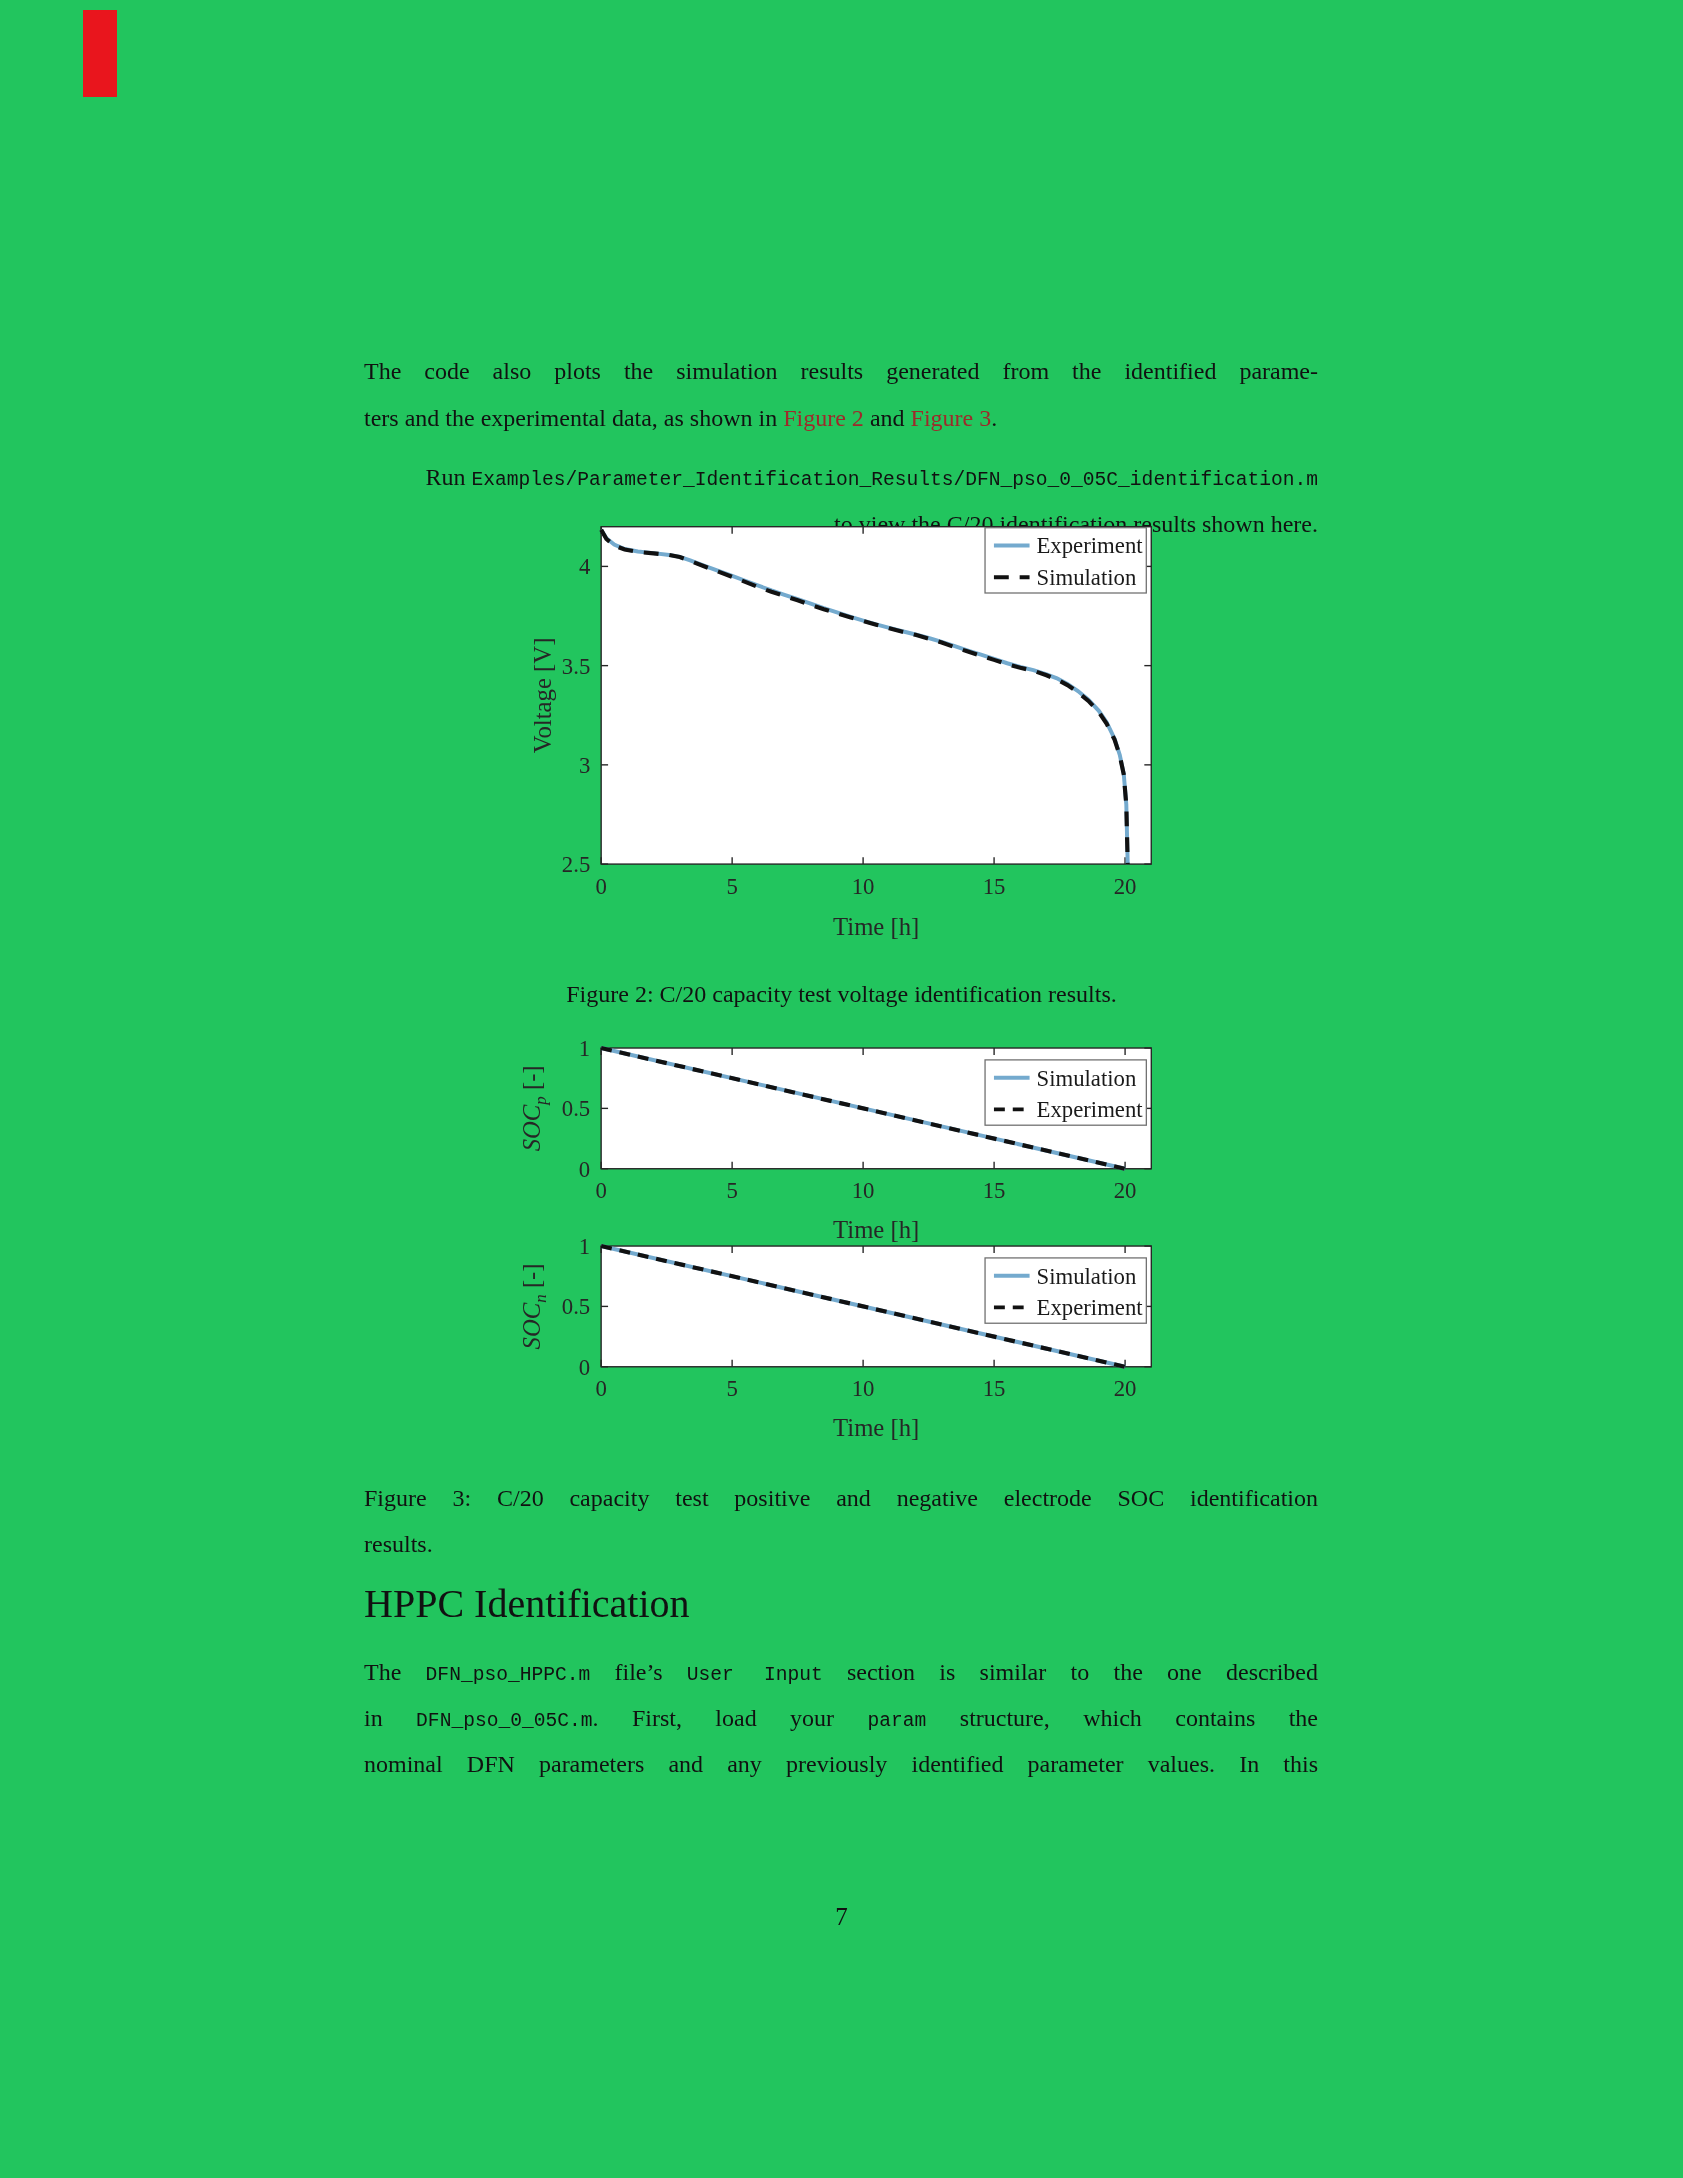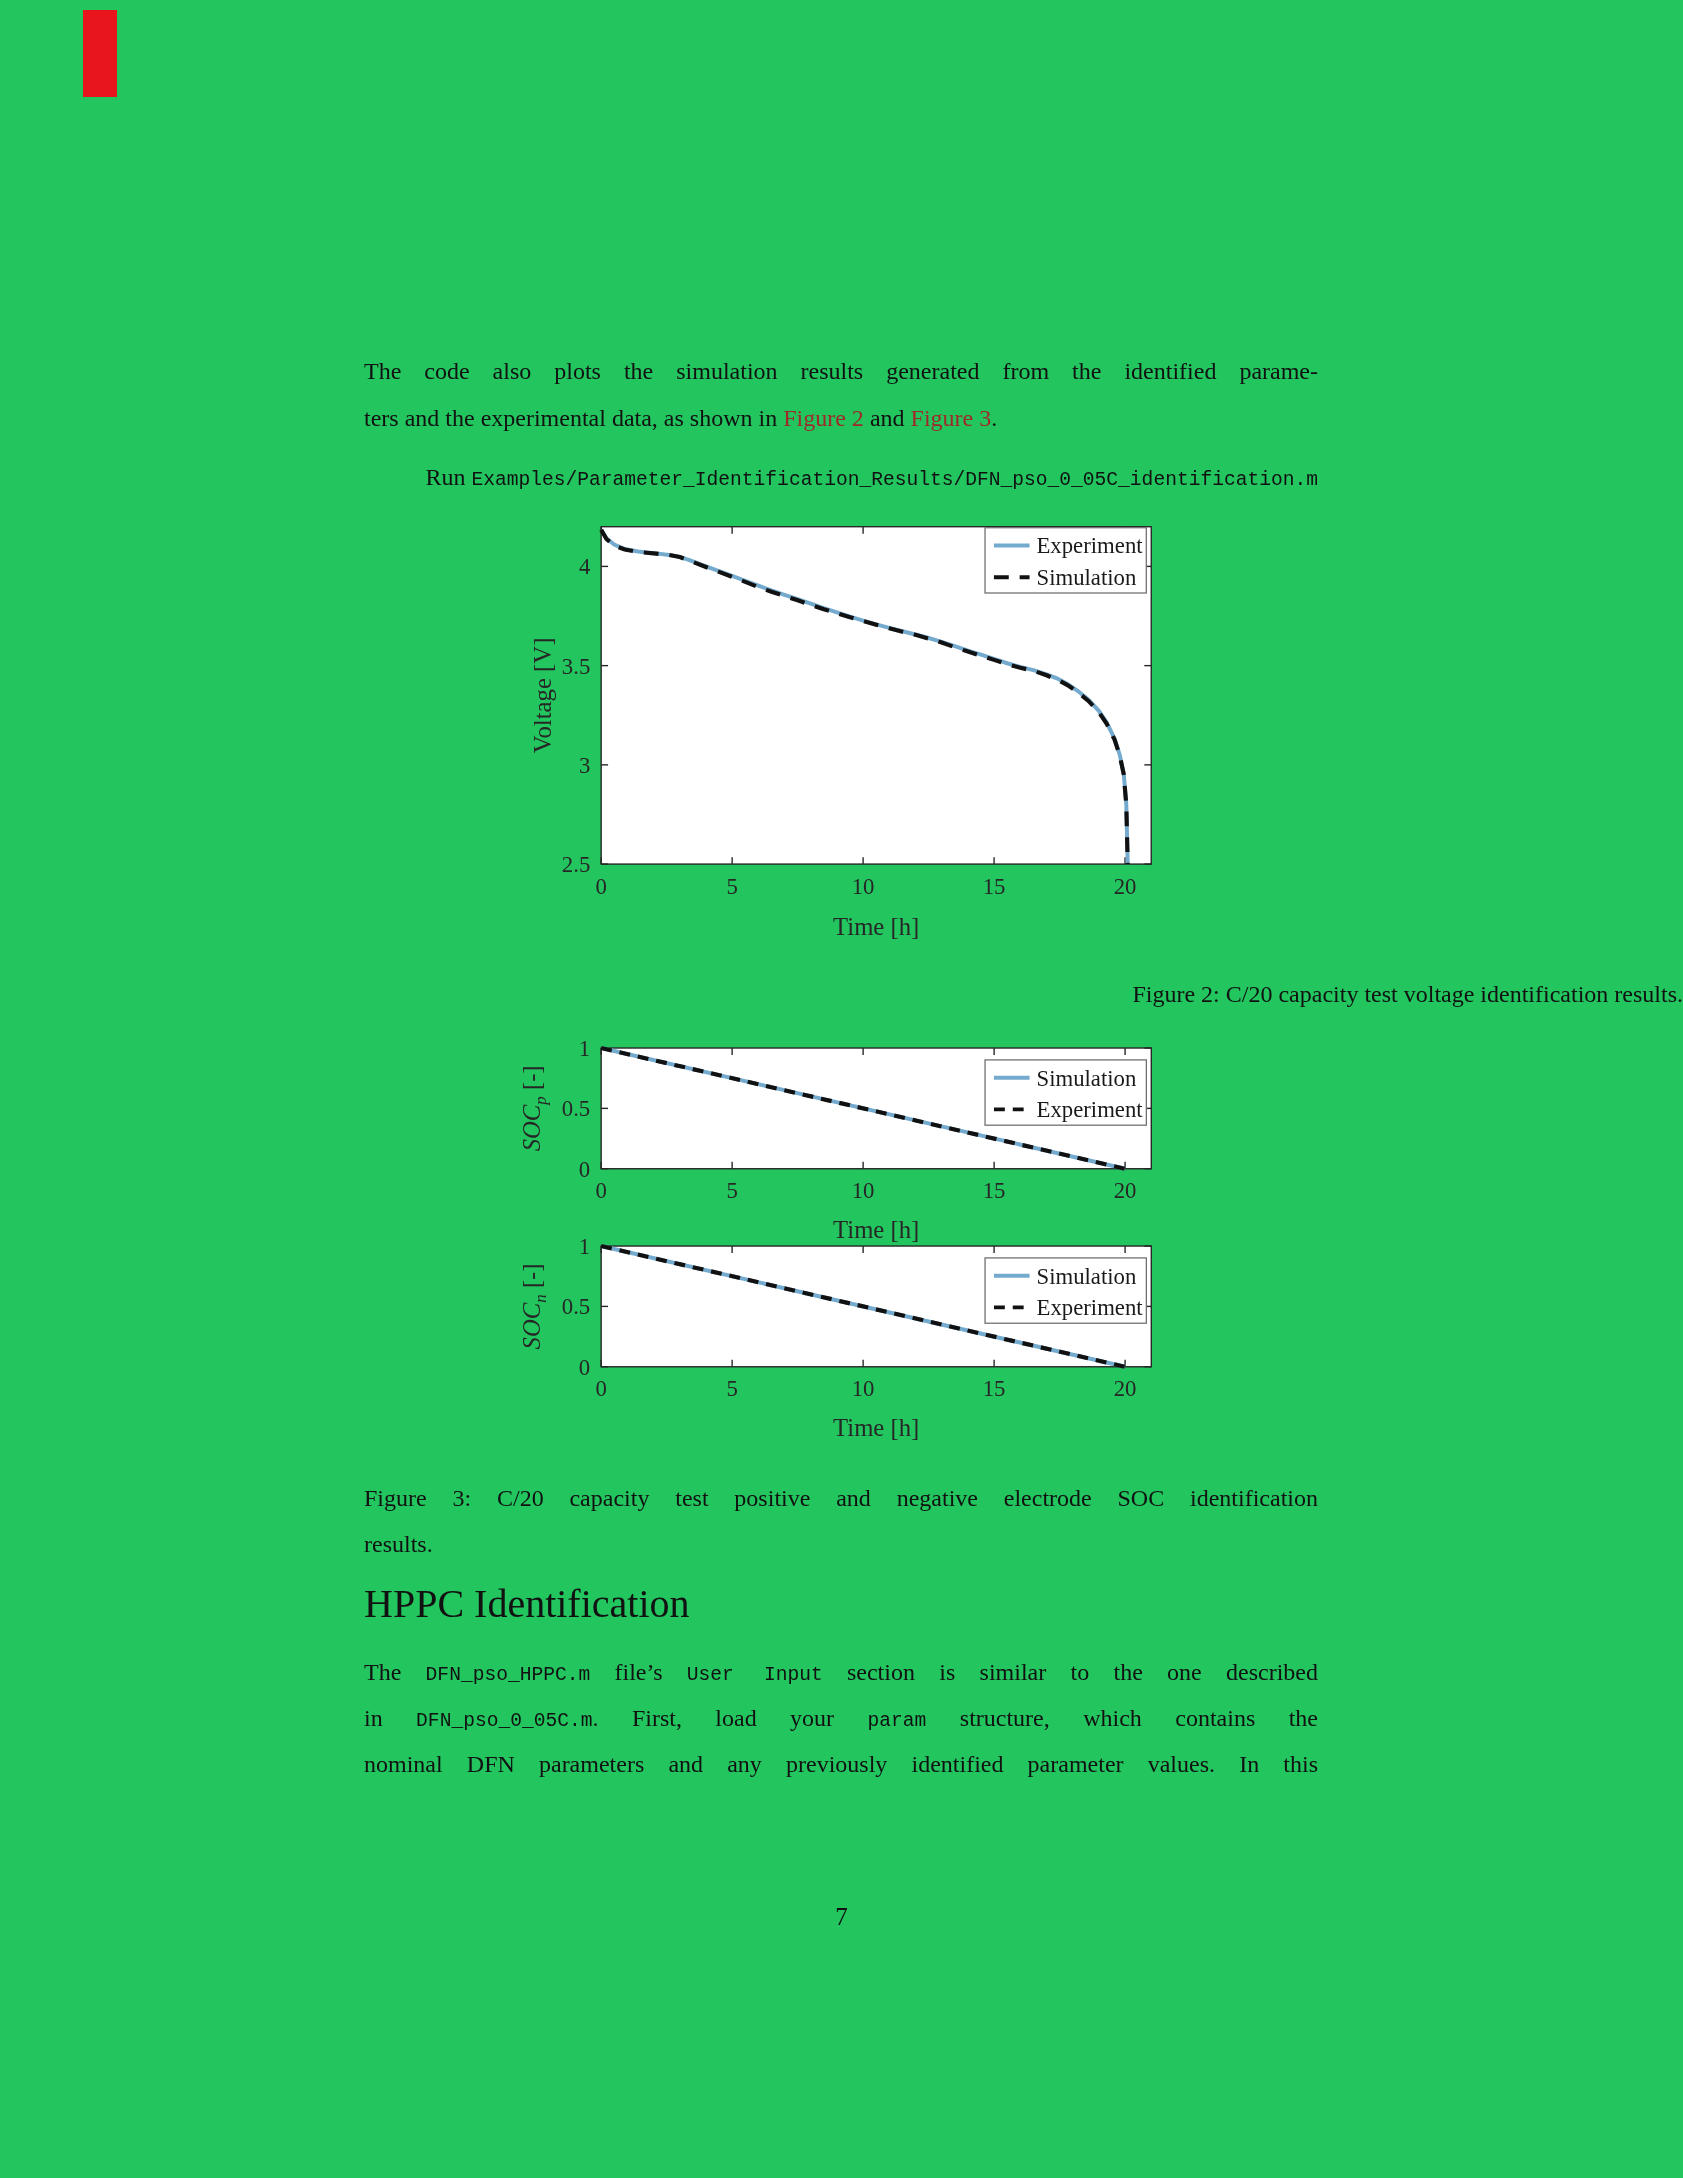"to view the C/20 identification" div.line { html: none -> <div><span>to view the C/20 identification results shown here.</span></div> }
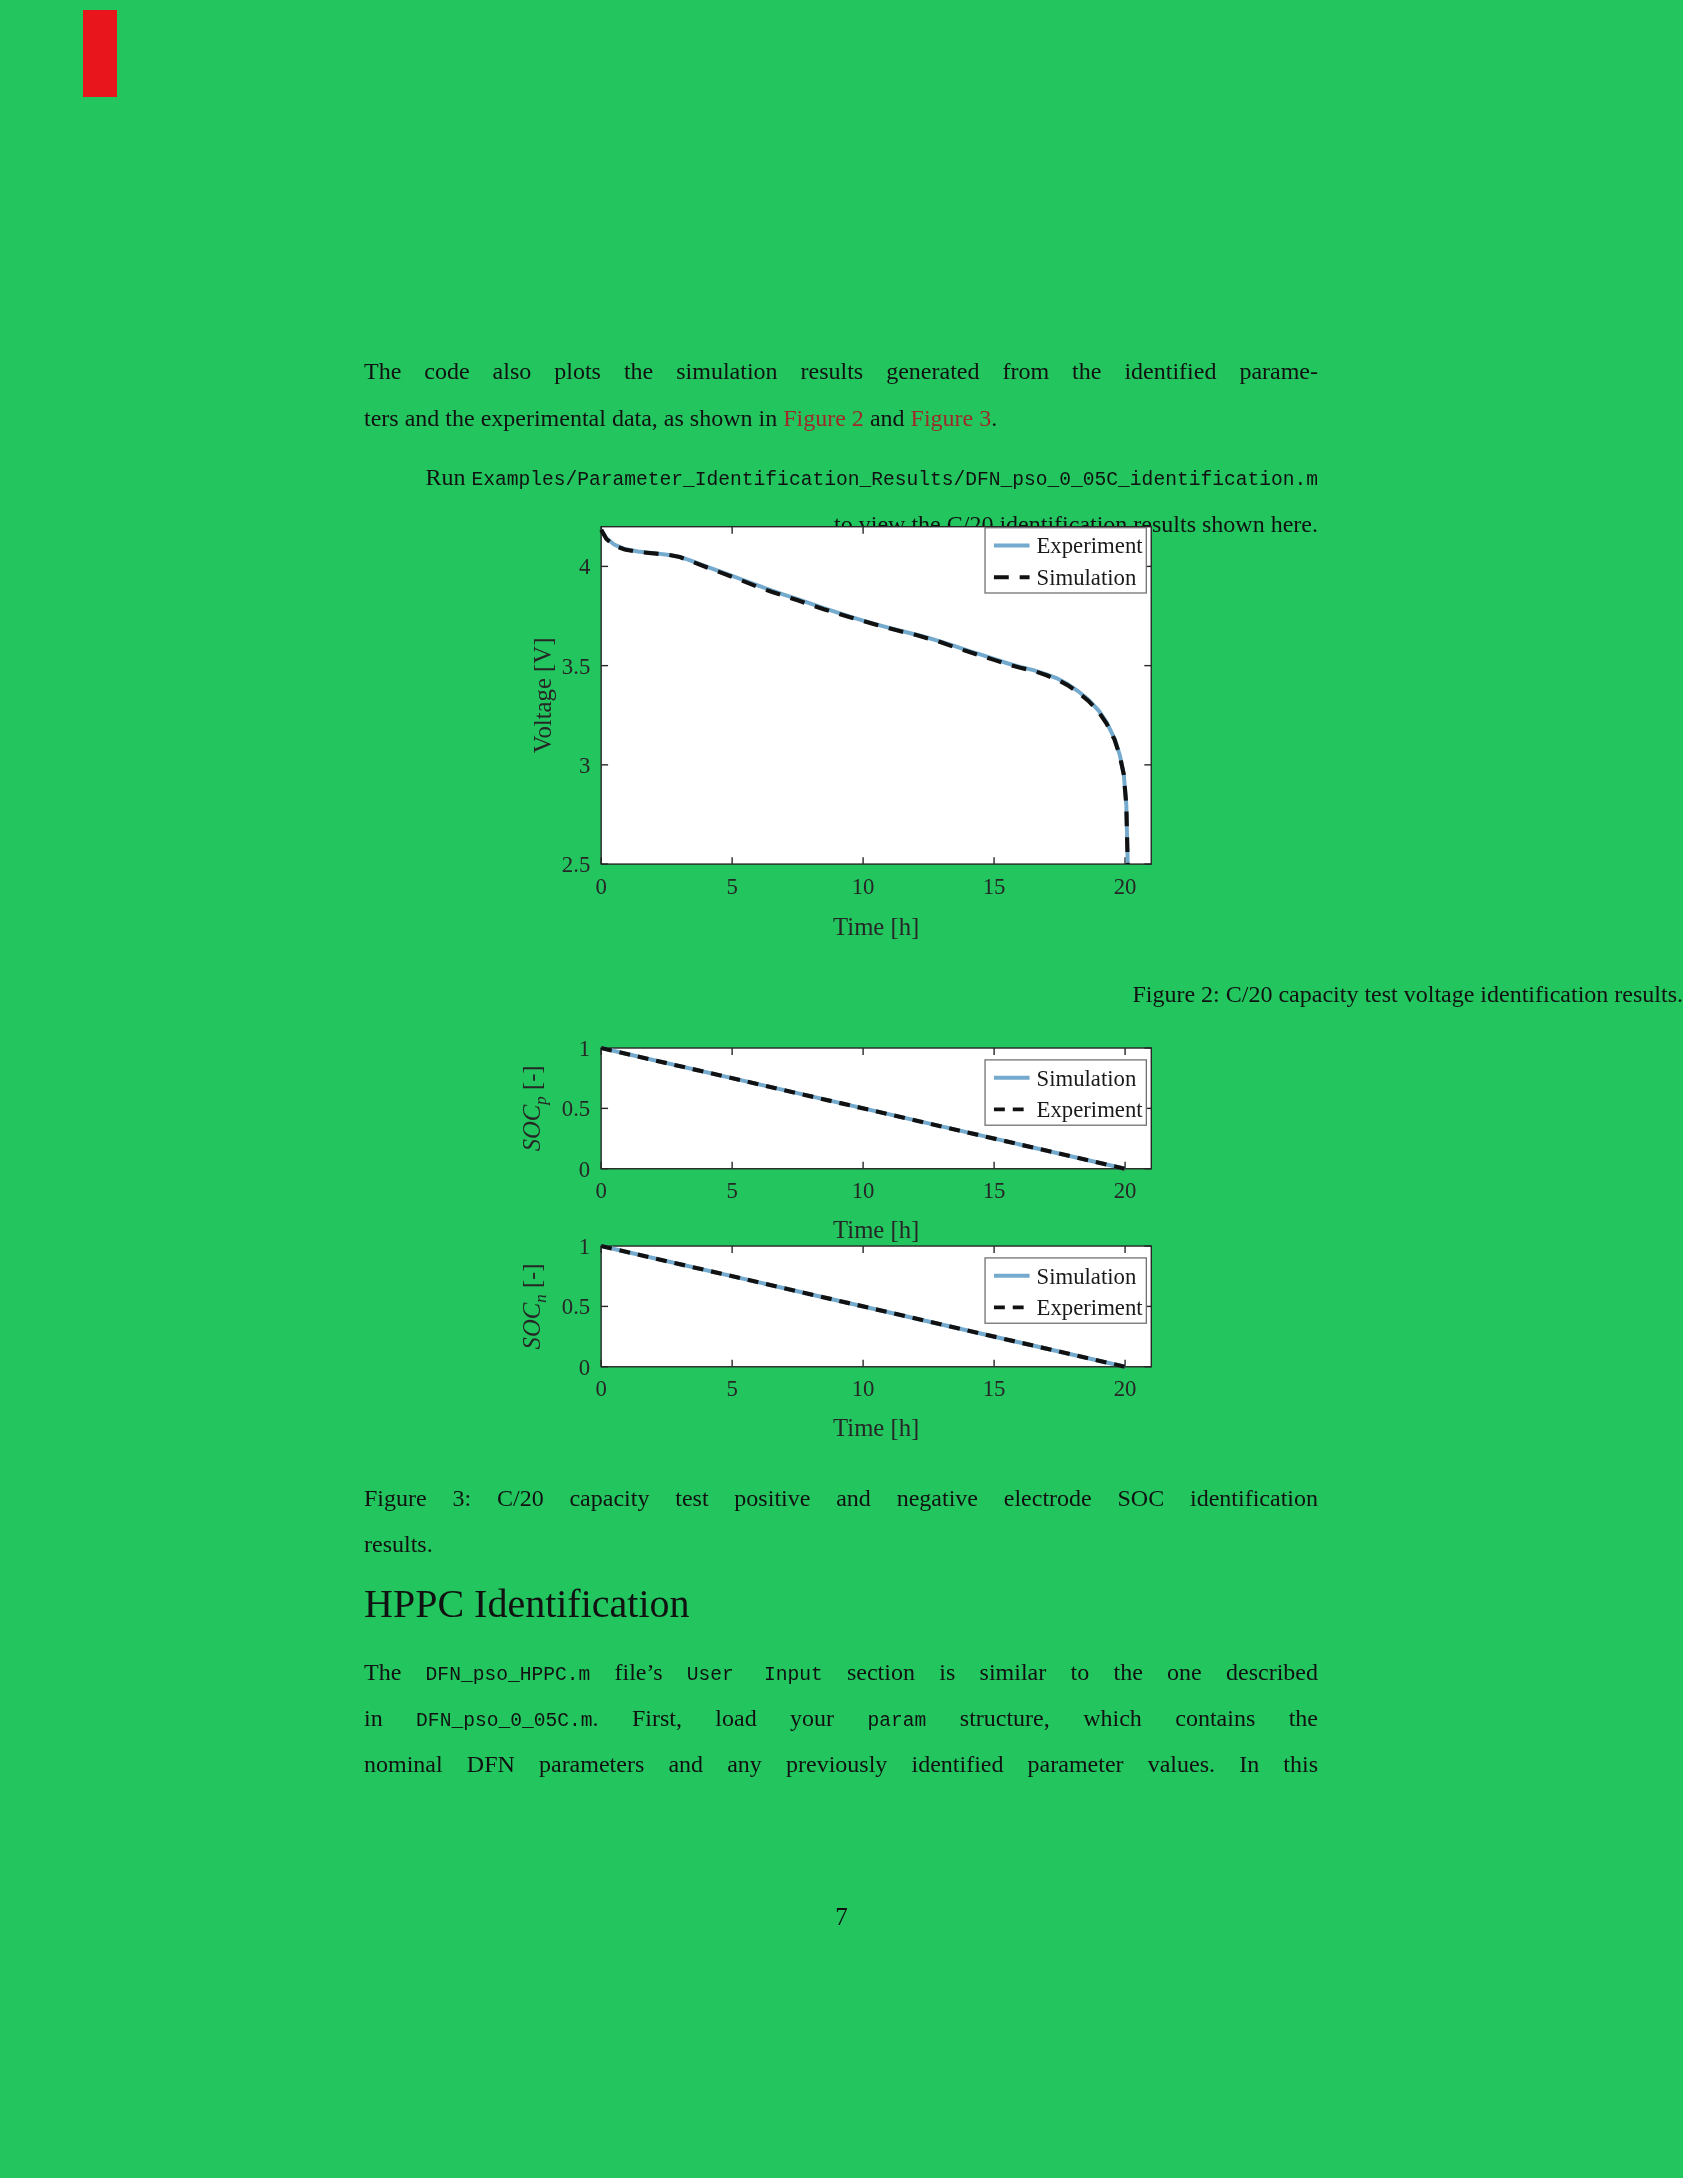"Figure 2: C/20 capacity test" #fig2-caption { text-align: right -> center }
